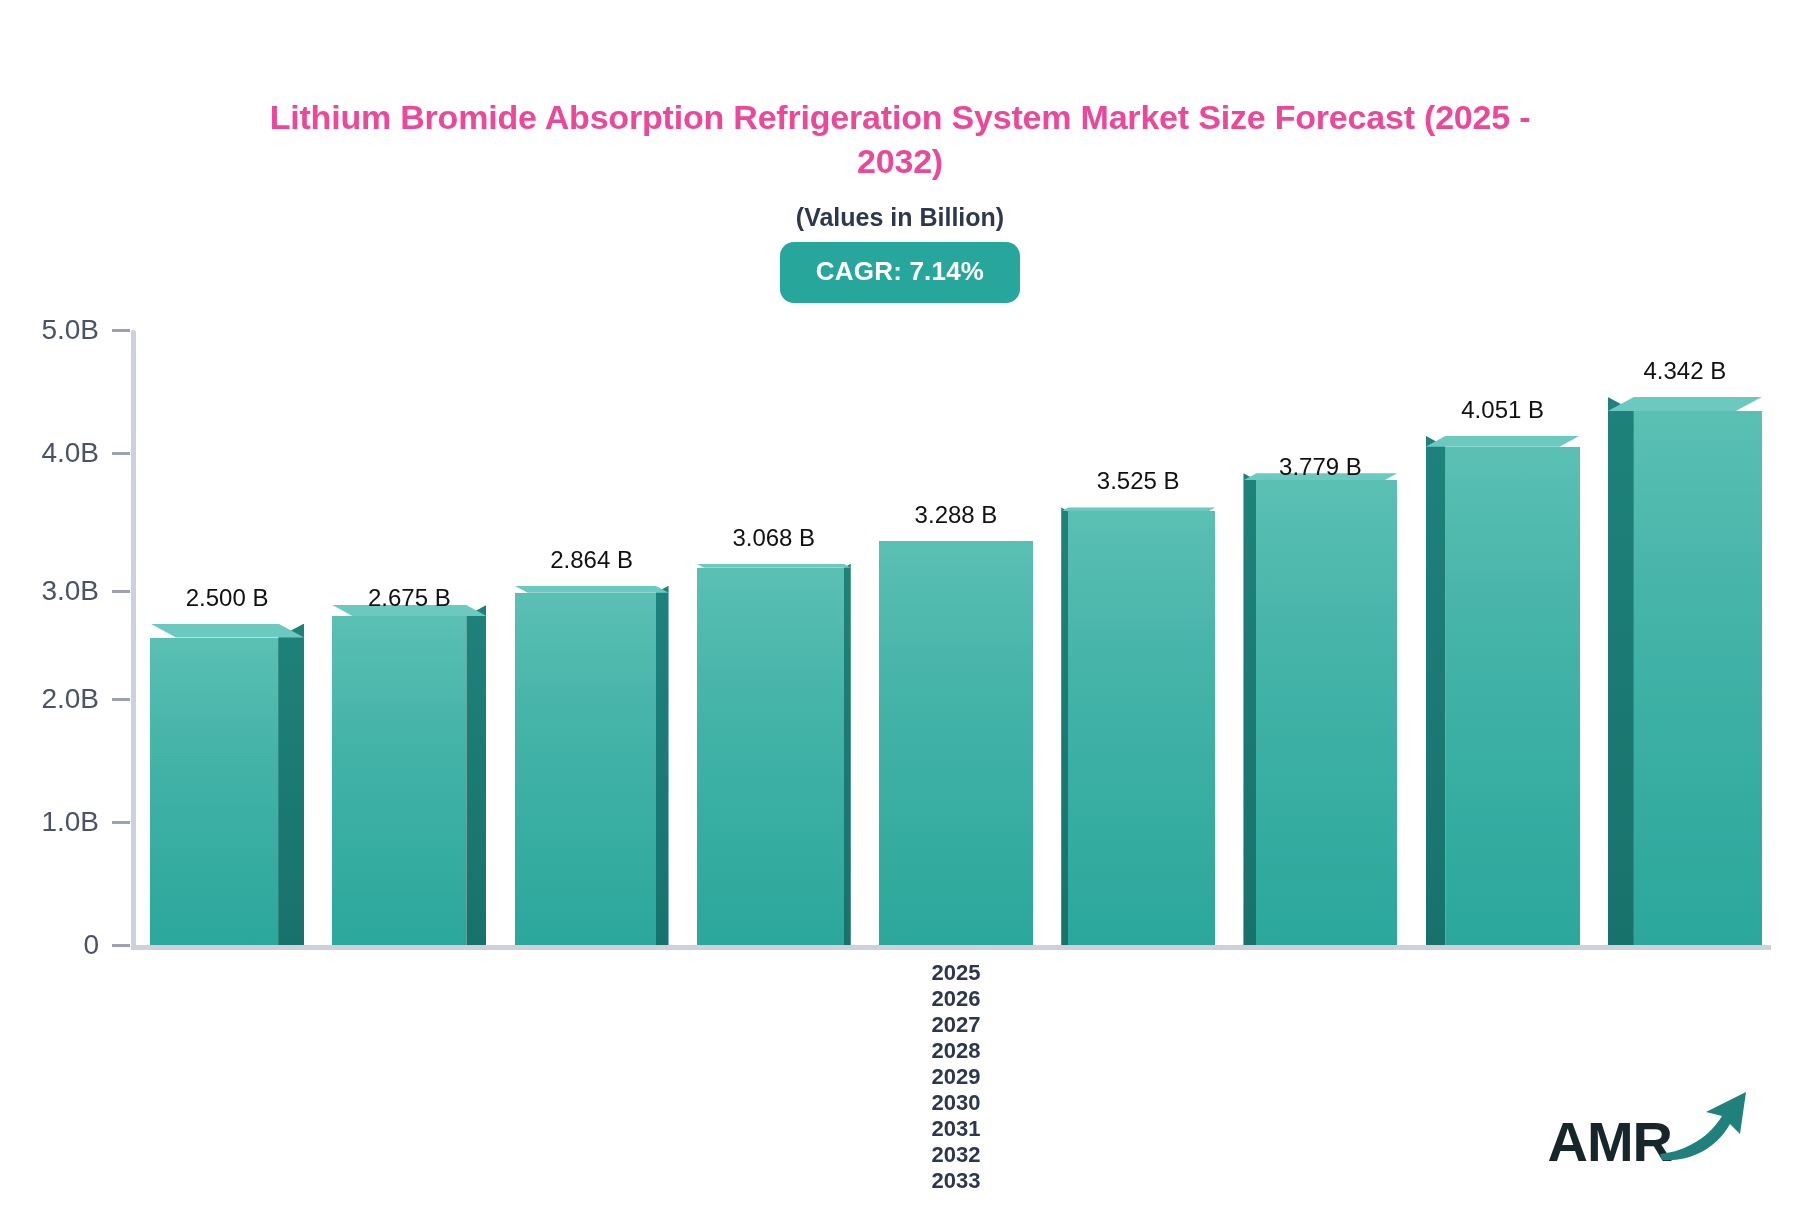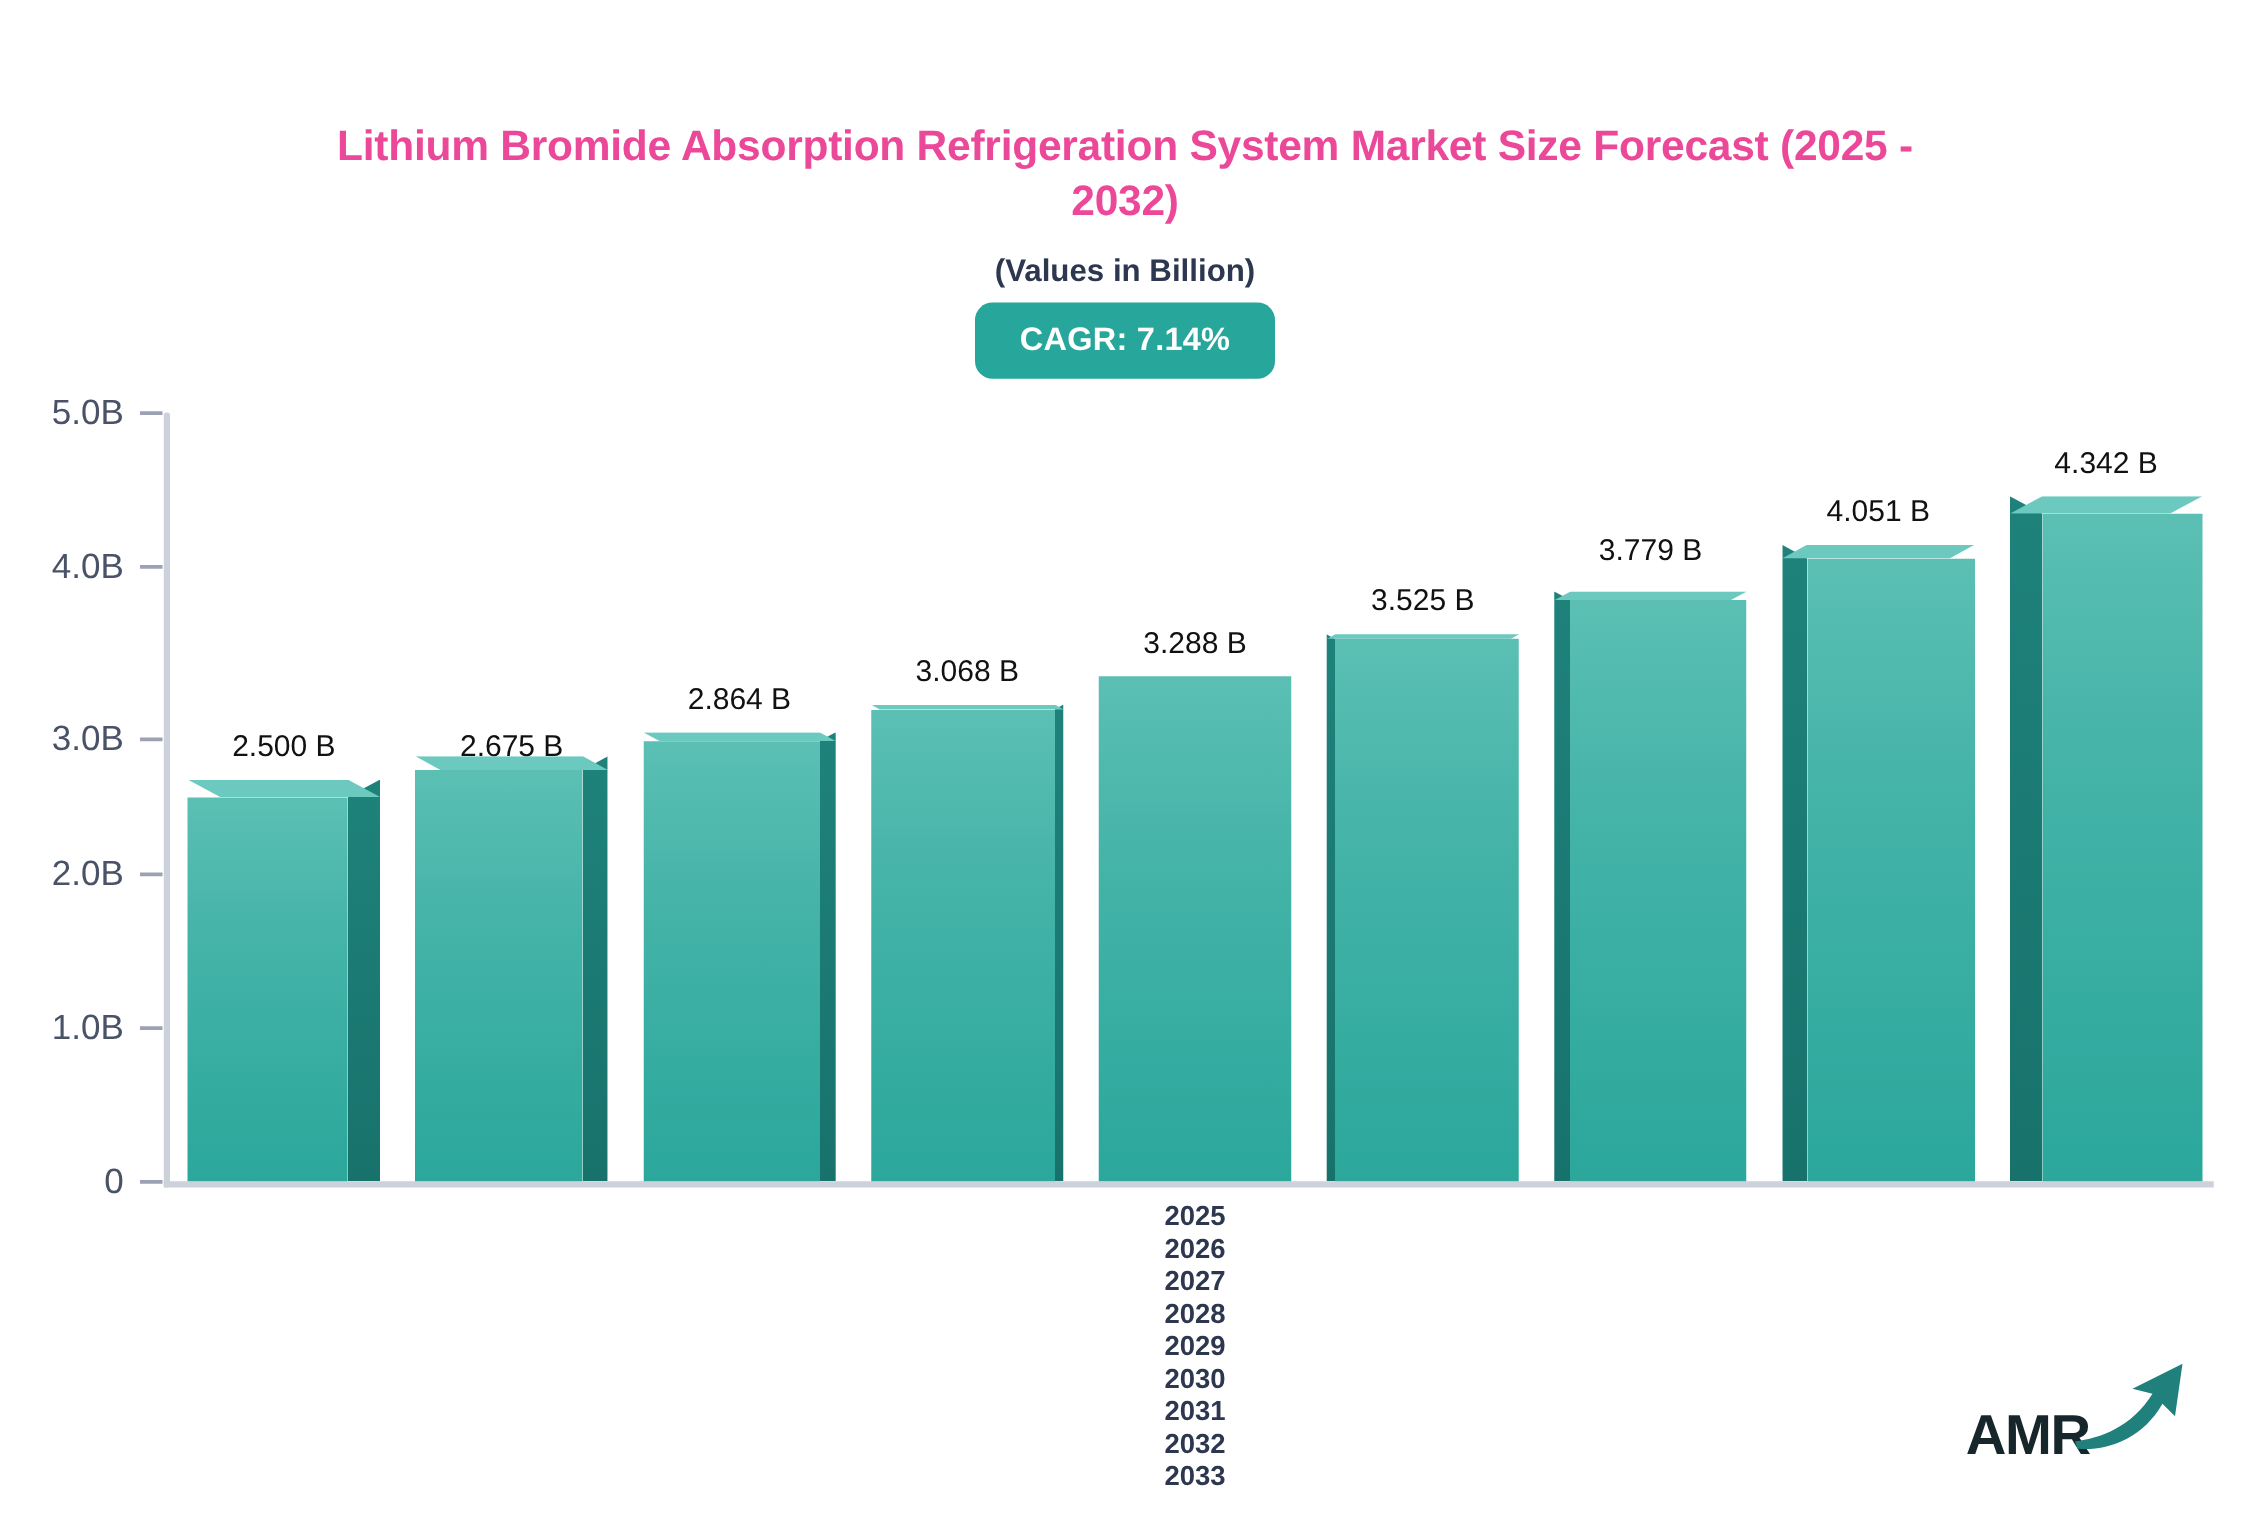"3.779 B" div.val-label { bottom: 490px -> 464px }
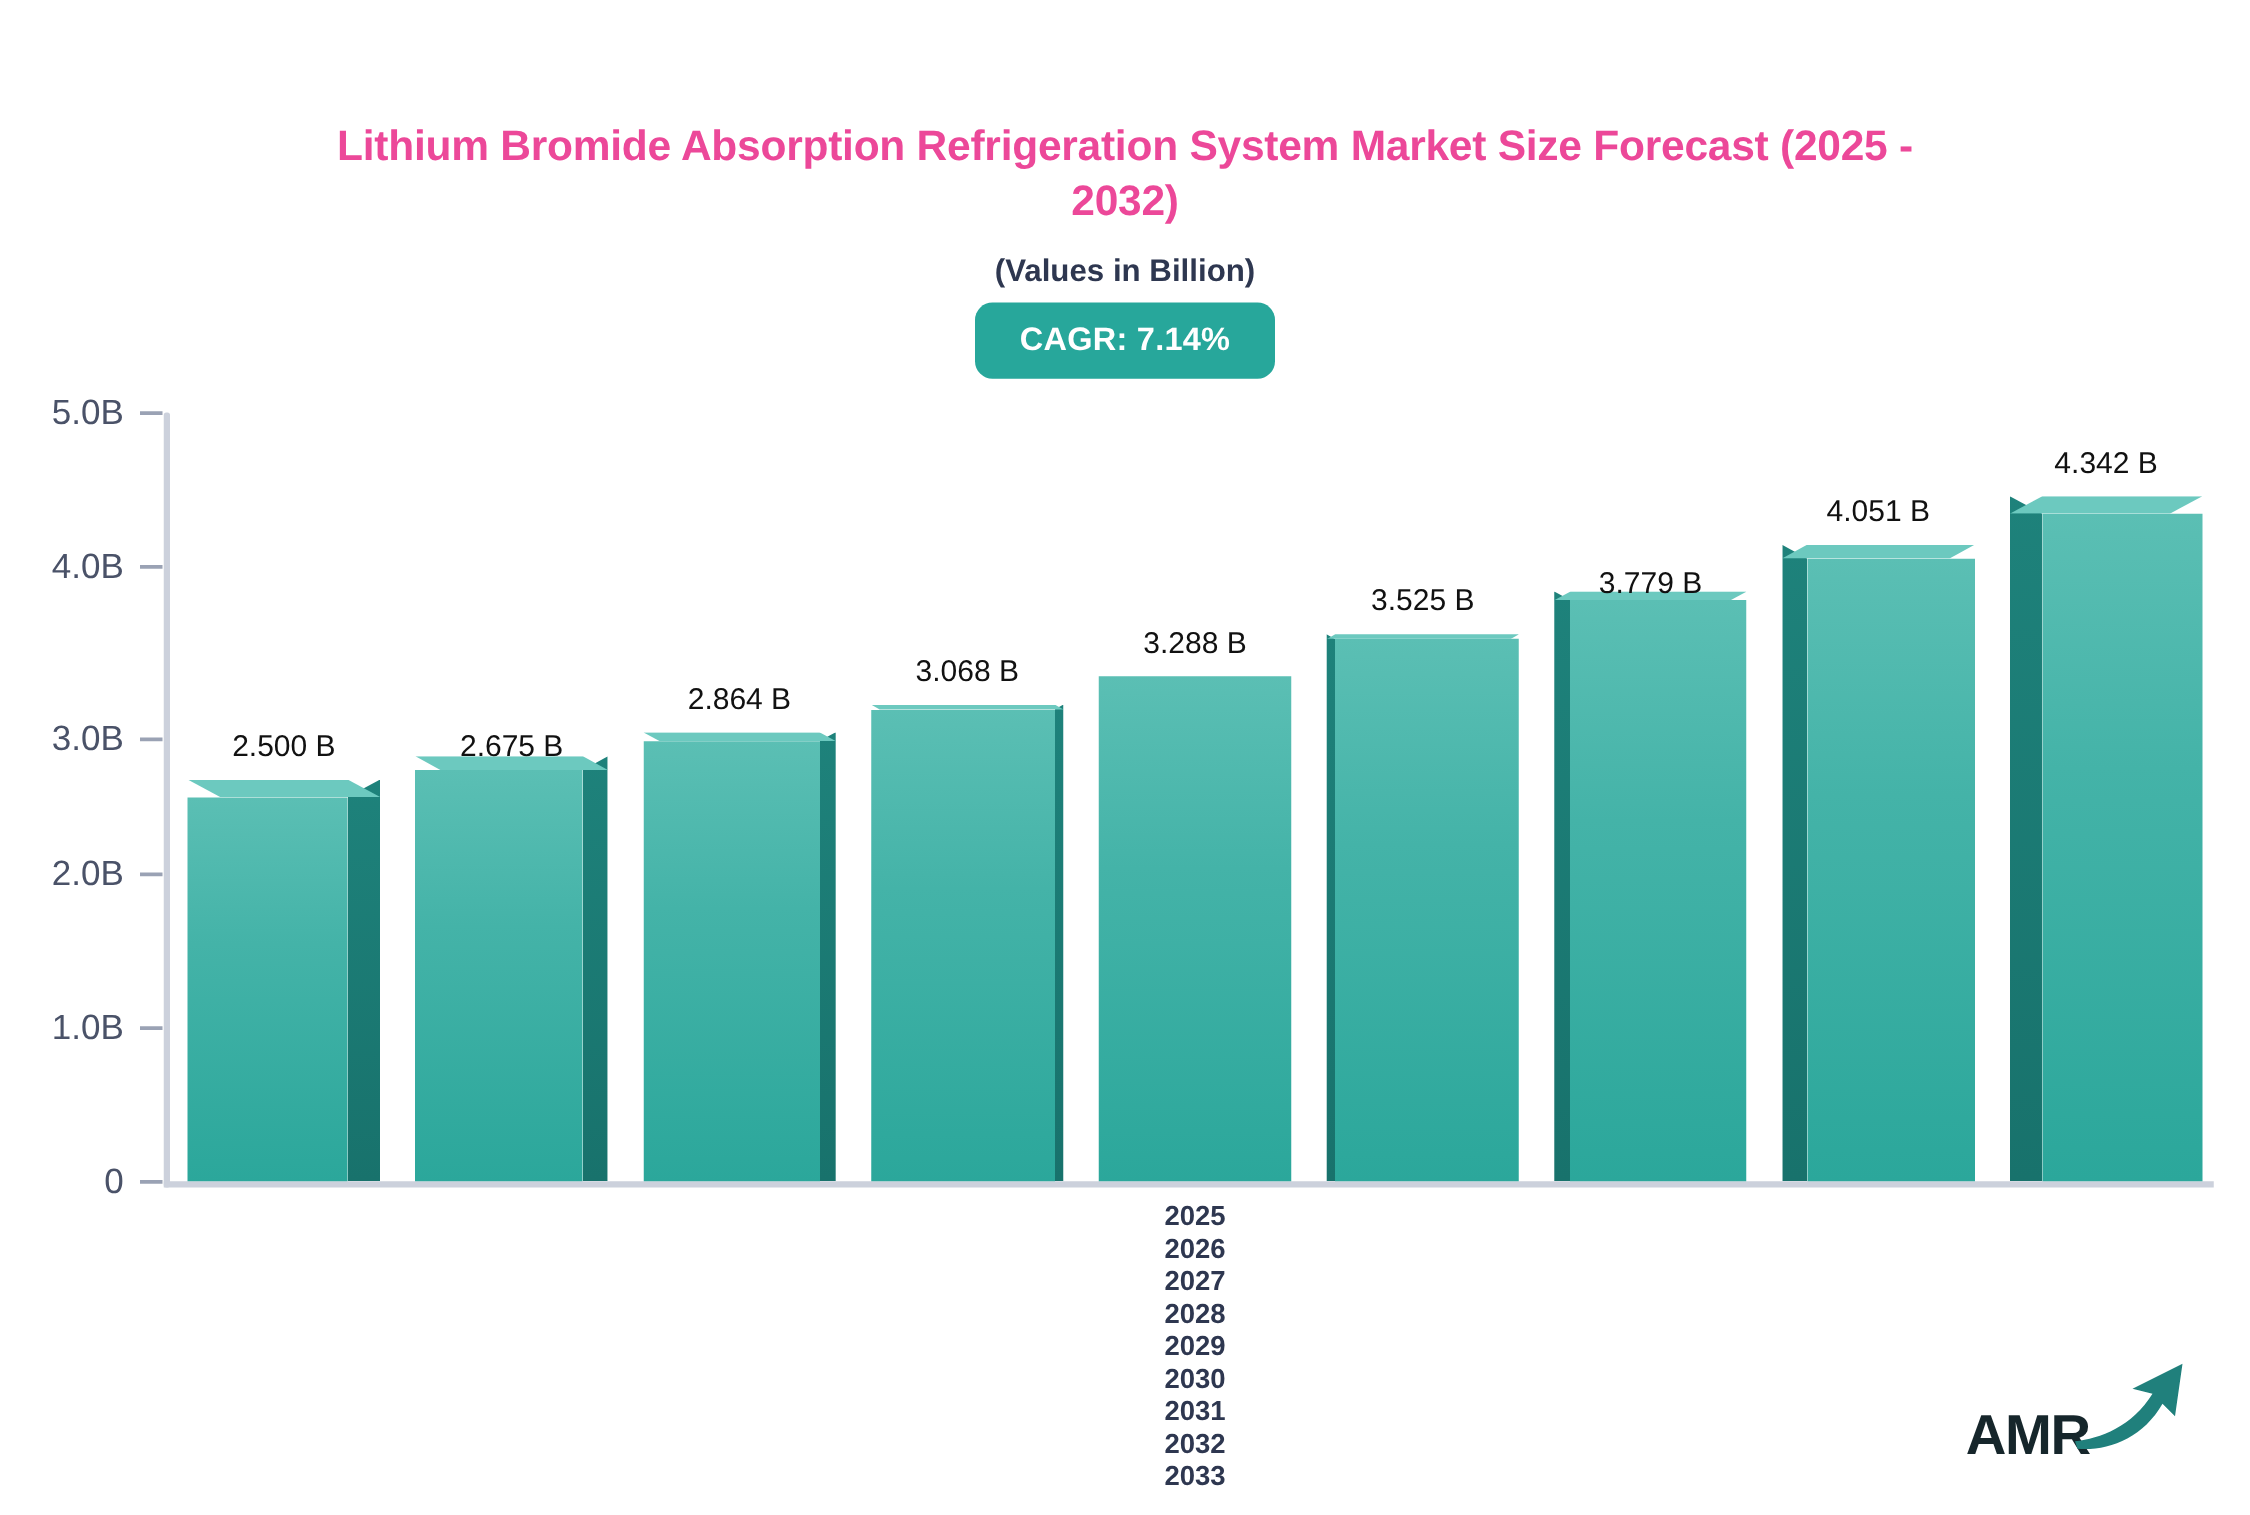"AMR" .logo-text { font-size: 45px -> 56px }
